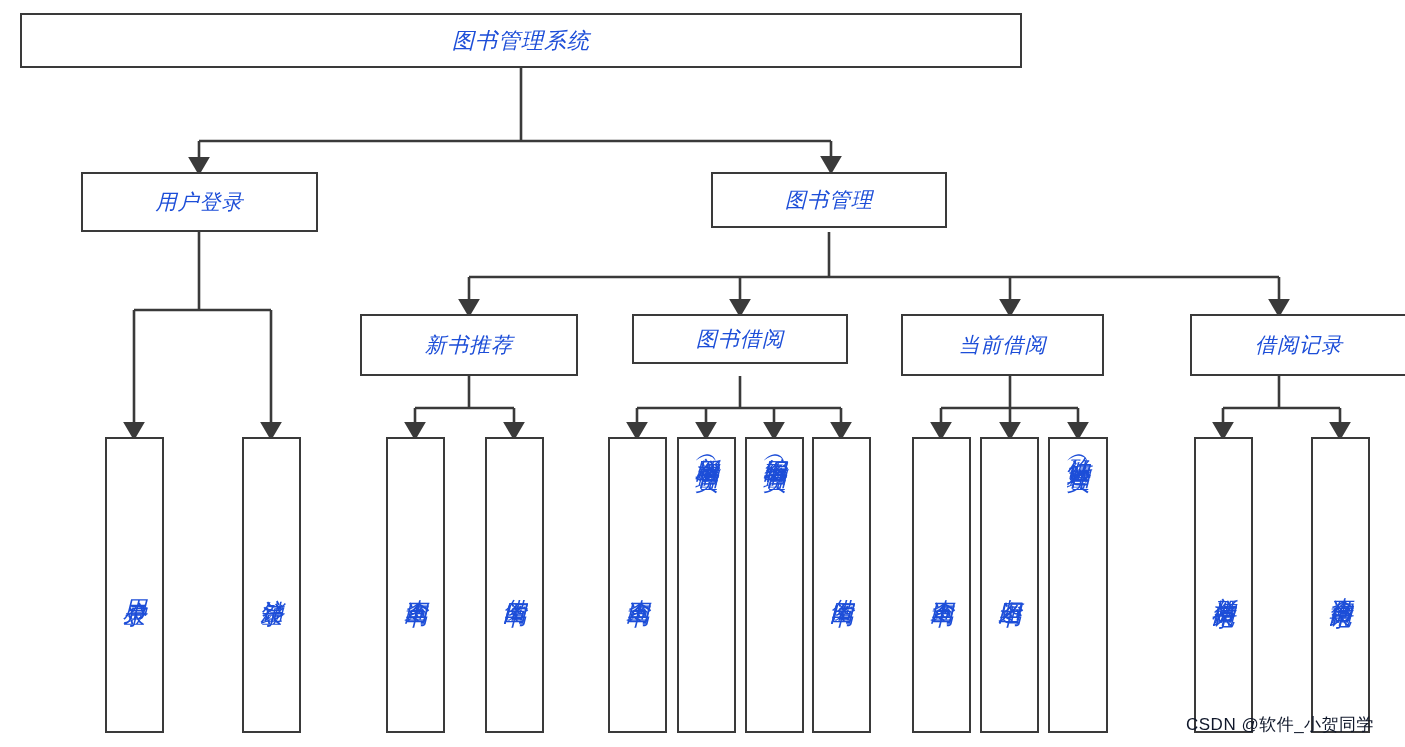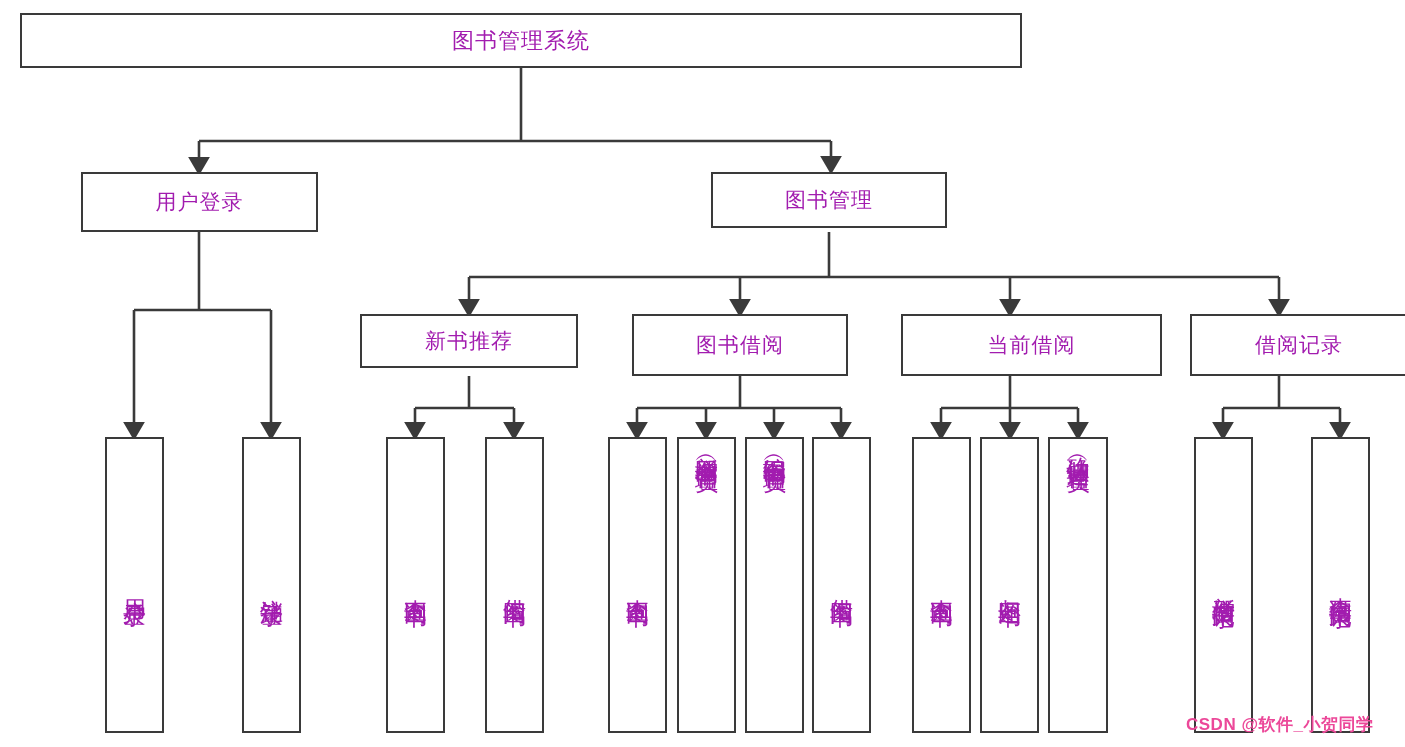"图书管理系统" .node { color: #a21caf -> #1d4ed8; font-style: none -> italic }
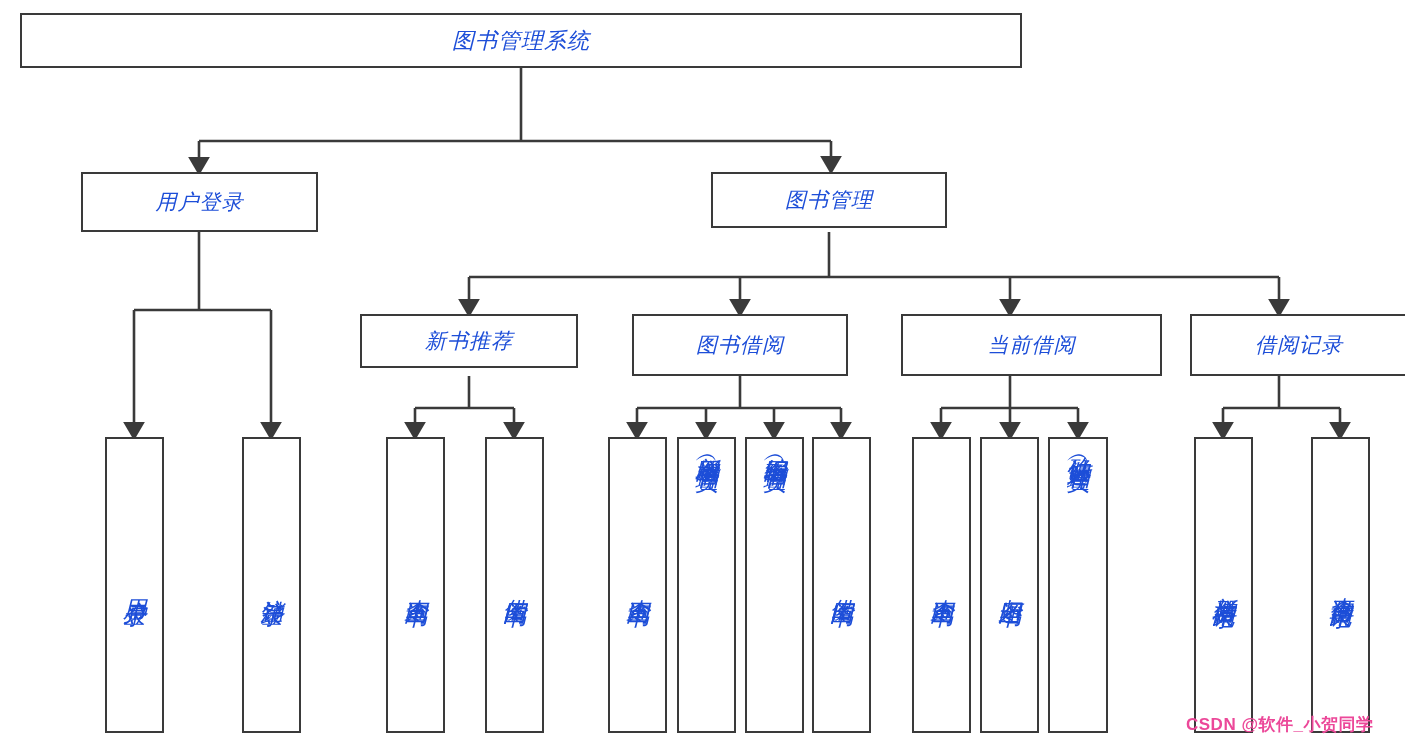"新书推荐" div.node { height: 54px -> 62px }
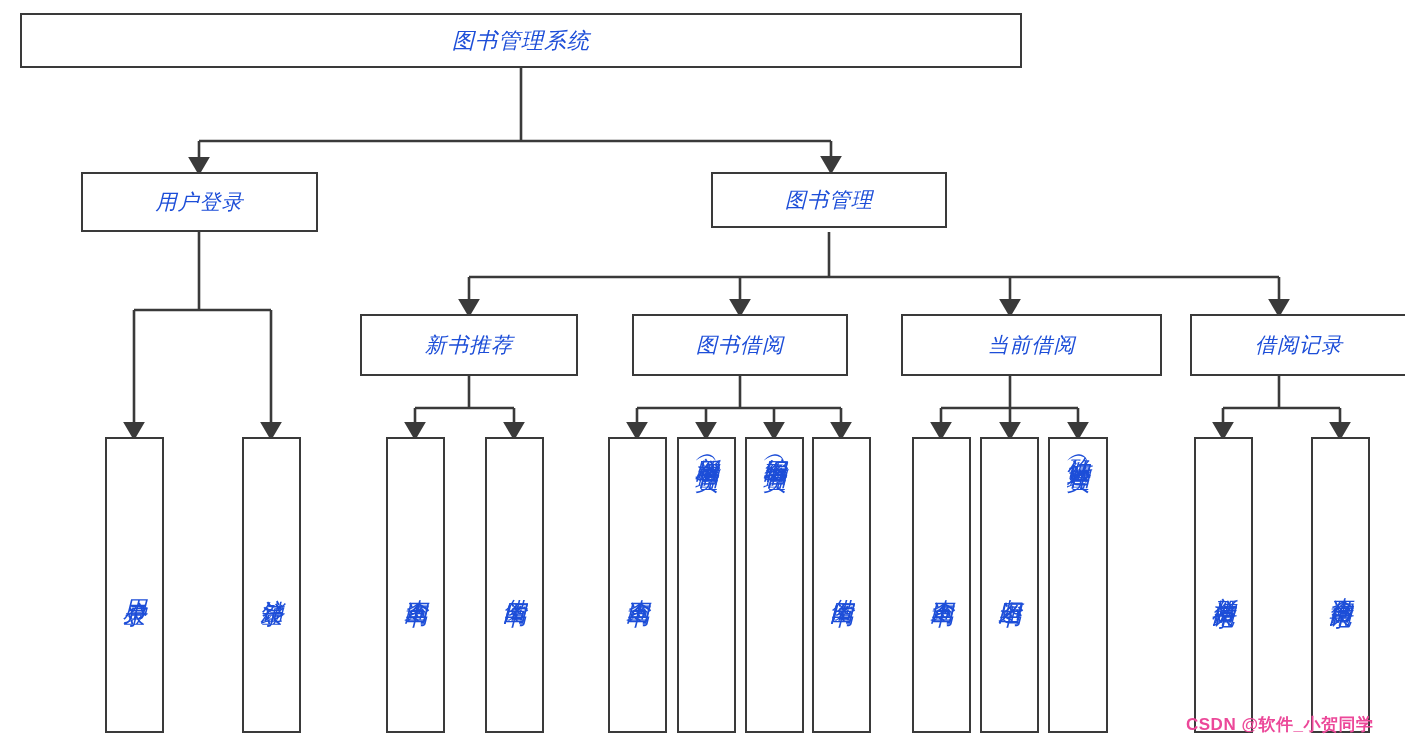"图书借阅" div.node { height: 62px -> 50px }
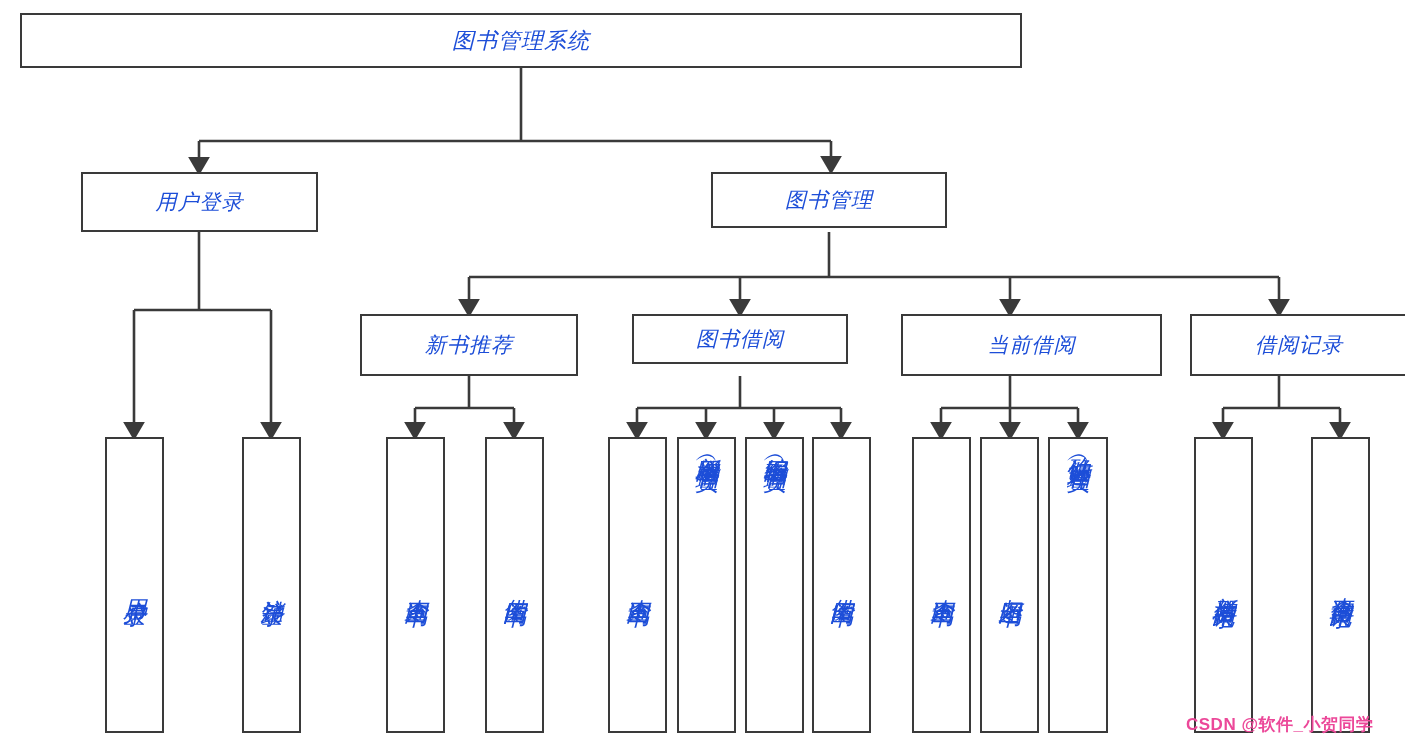"当前借阅" div.node { width: 261px -> 203px }
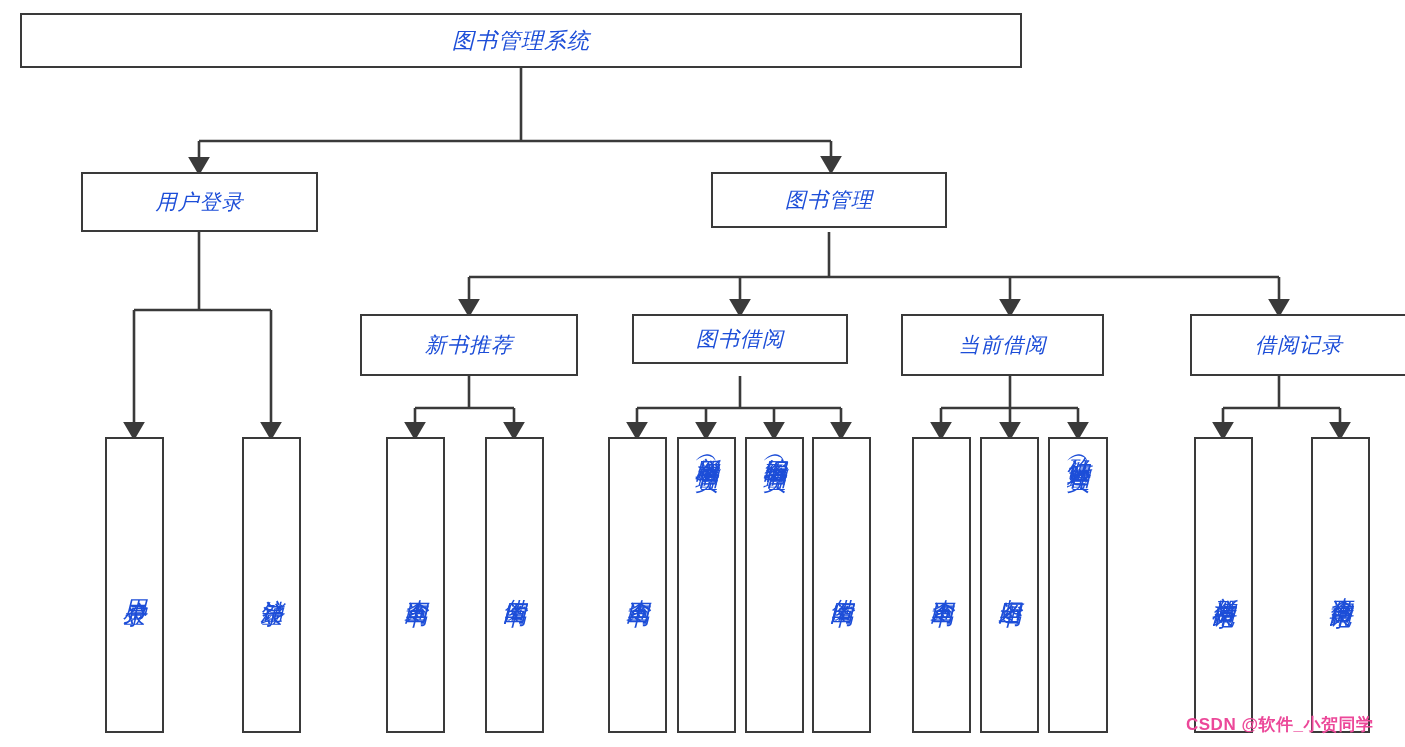"CSDN @软件_小贺同学" .watermark { color: #ec4899 -> #0f172a; font-weight: bold -> none }
